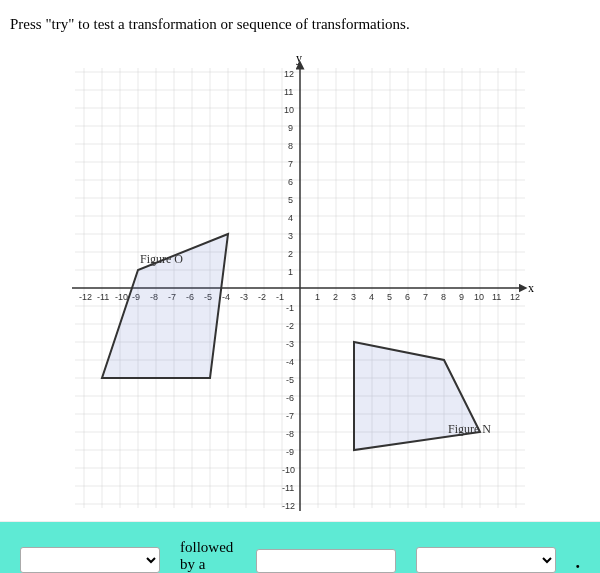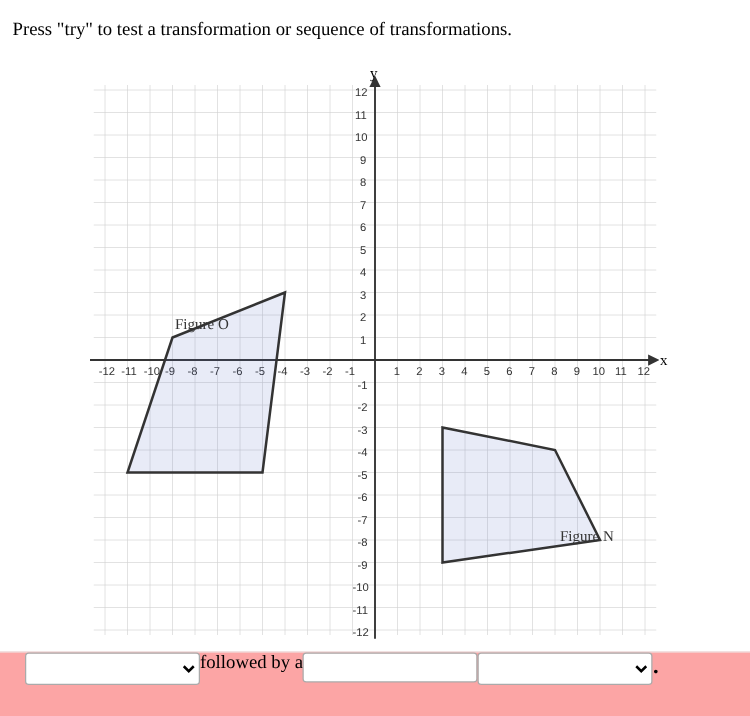"followed by a" .bottom-bar { align-items: flex-start -> flex-end; background: #fca5a5 -> #5eead4; gap: 0 -> 20px }
